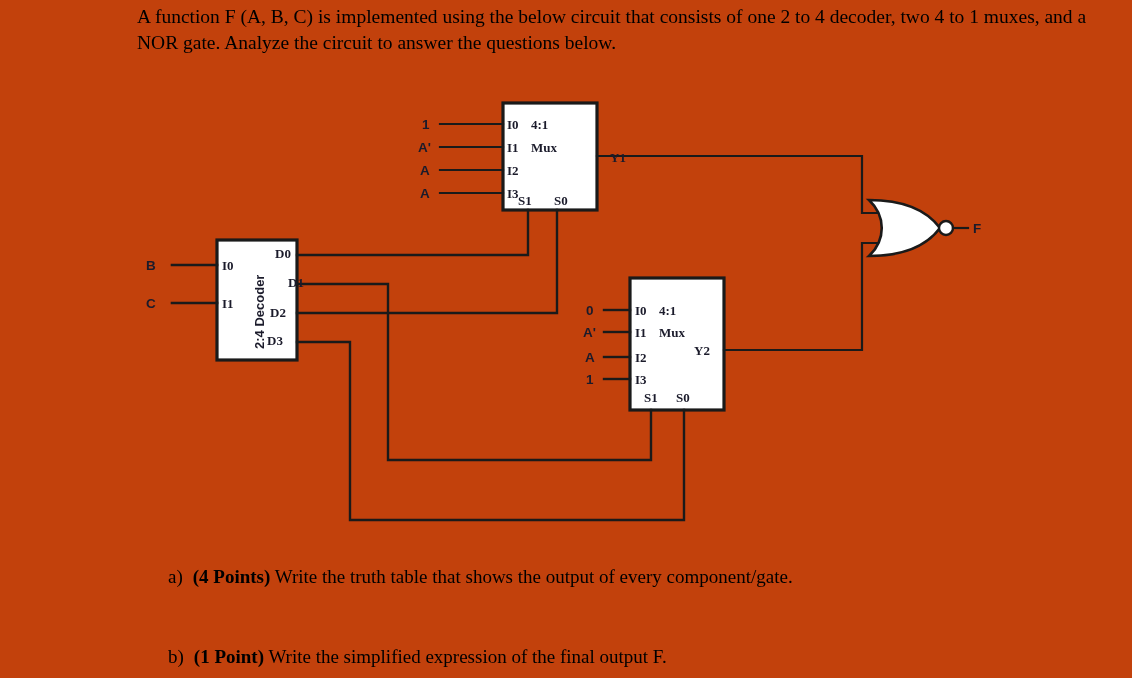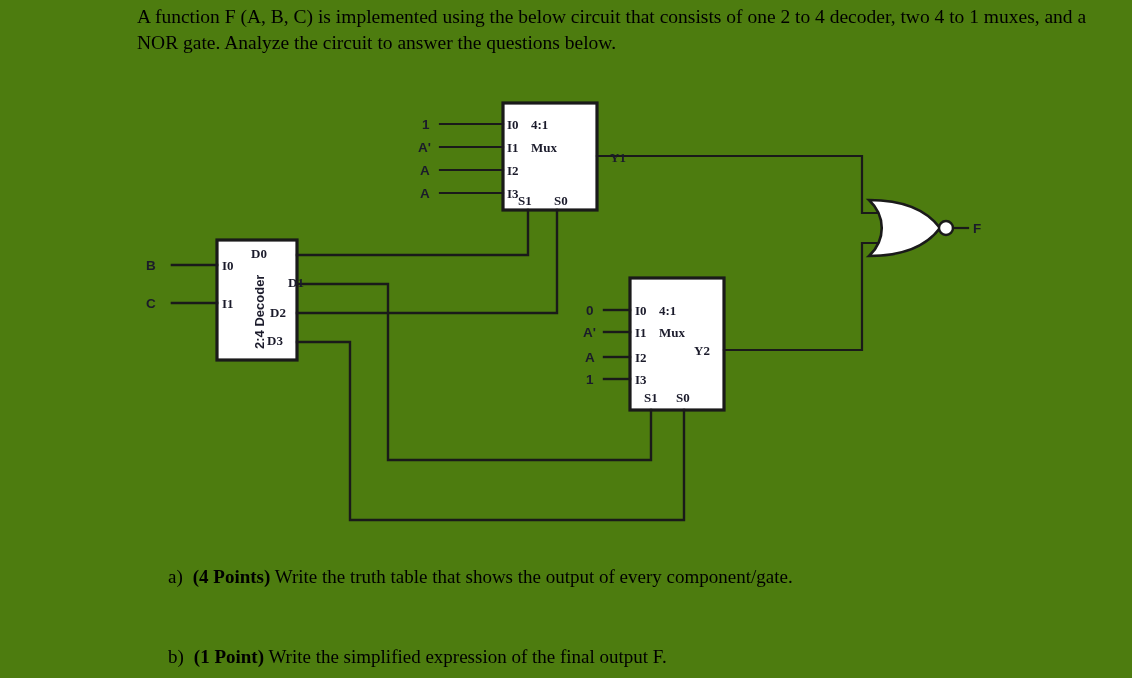"A function F (A, B," #page { background: #4d7c0f -> #c2410c }
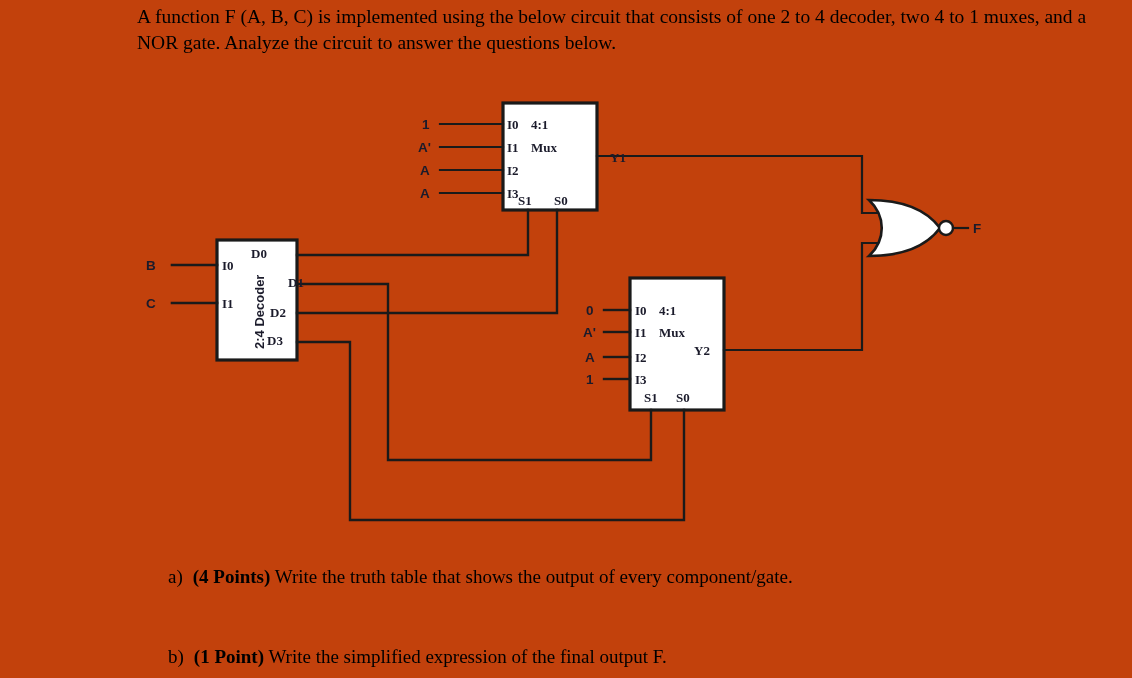"D0" div.blk-label { left: 251px -> 275px }
